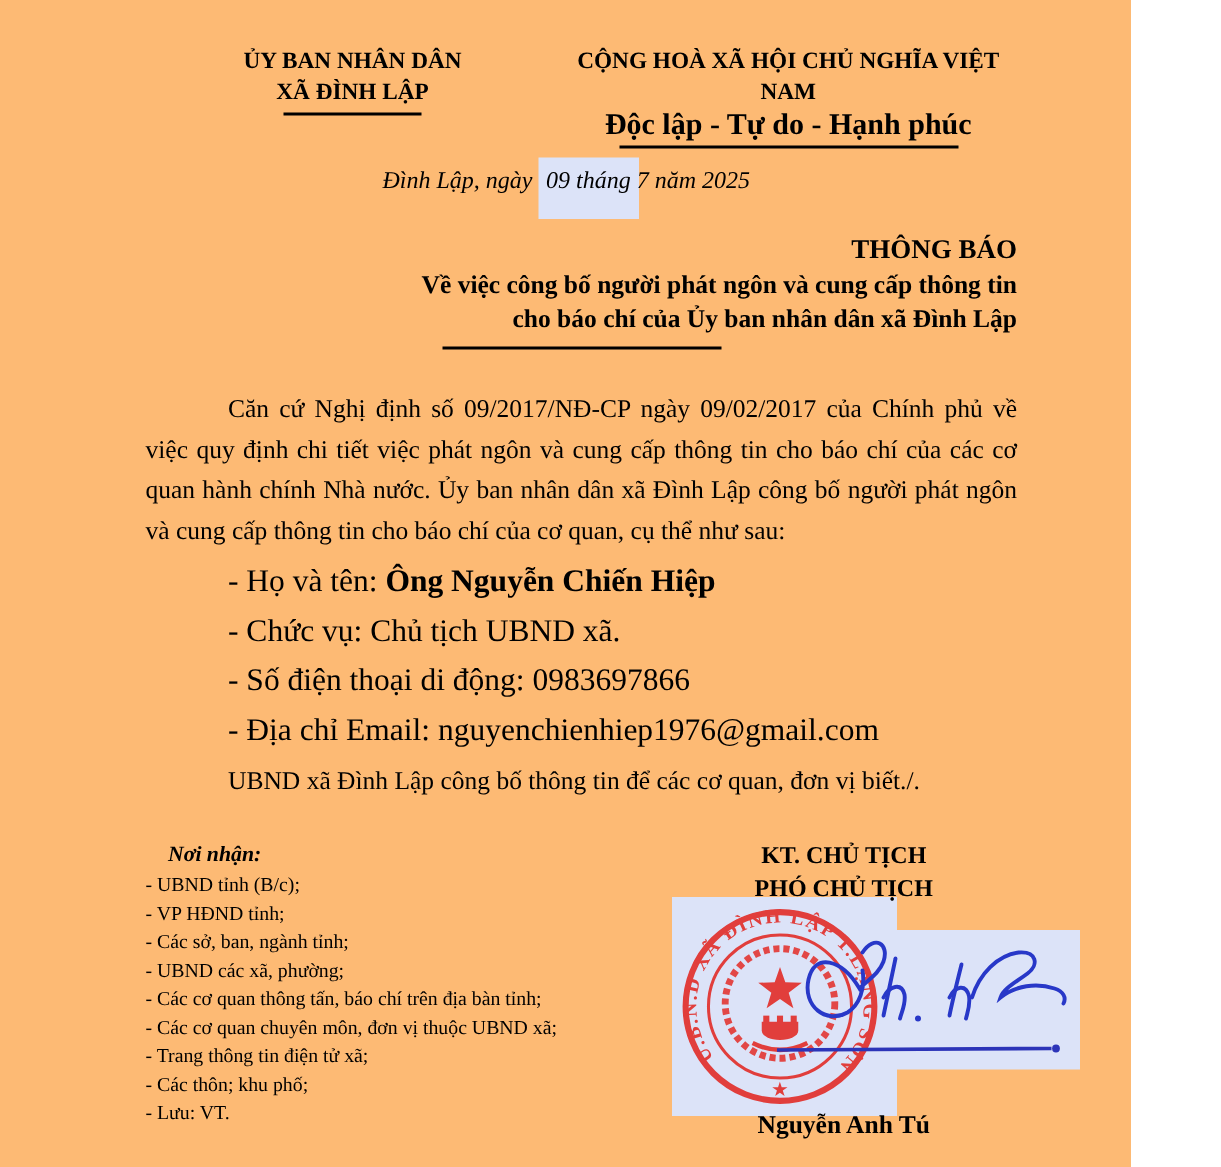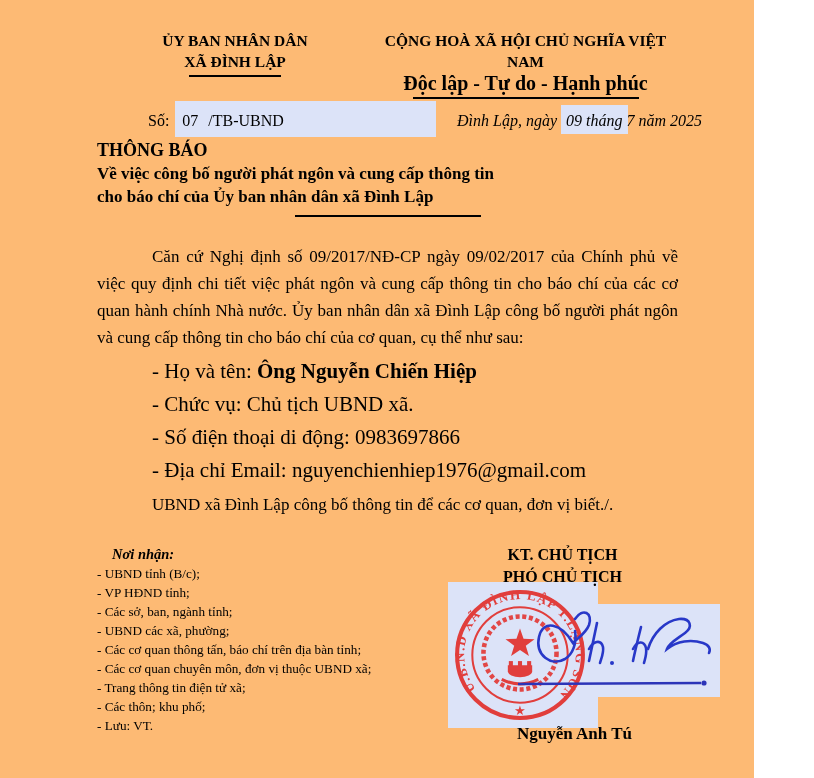"Số: 07 /TB-UBND" div.meta-left { html: <div> <span>Số:</span><span><span>07</span><span>/TB-UBND</span></span> </div> -> none }
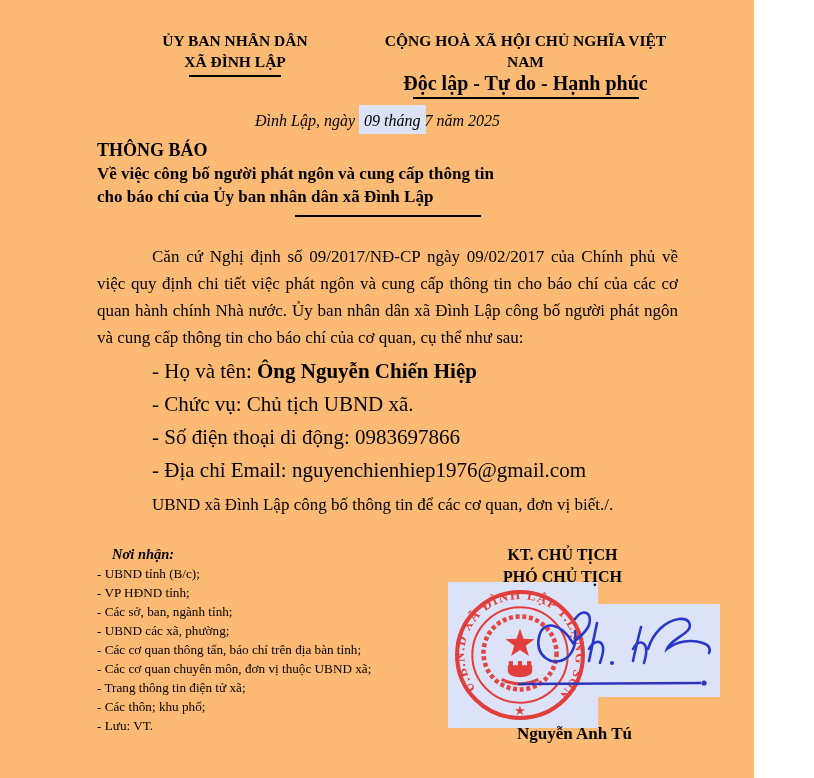"09" .date-chip { padding: 7px 46px 5px 5px -> 7px 46px 17px 5px }
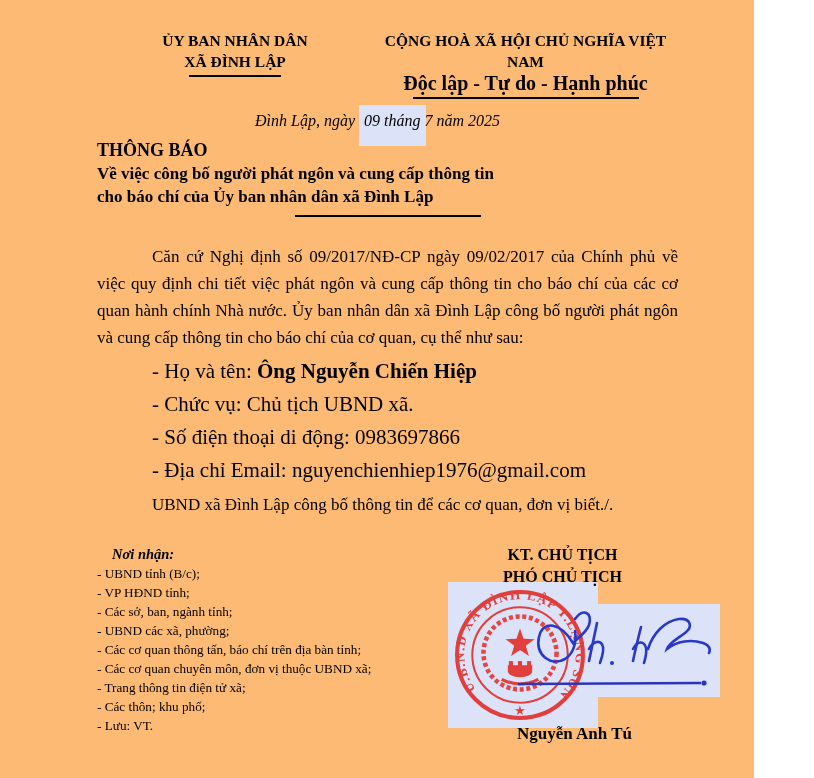"THÔNG BÁO" .title-block { margin-top: 8px -> 24px; text-align: left -> right }
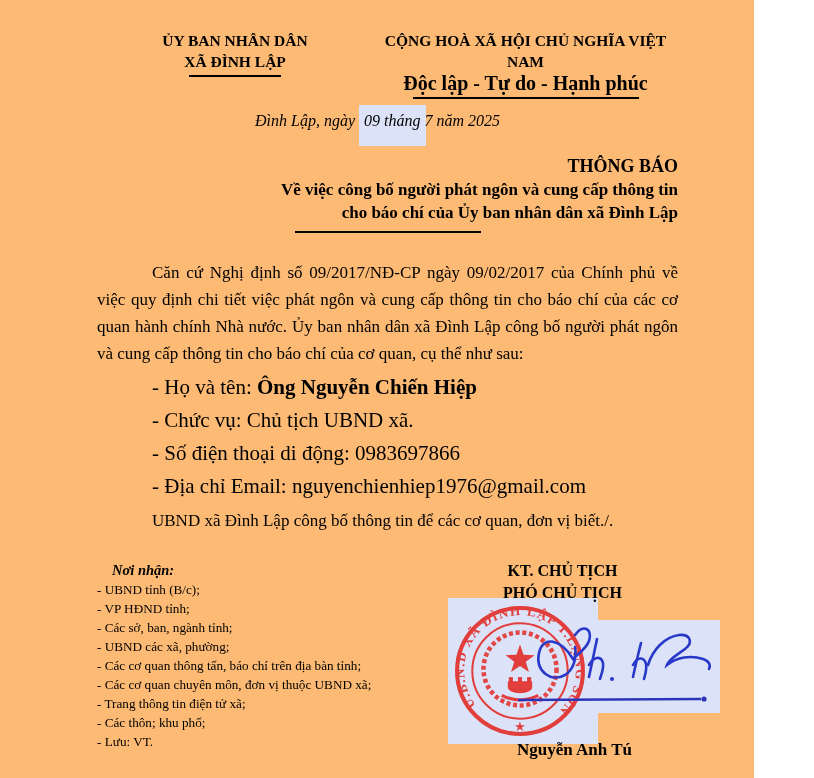"Nguyễn Anh Tú" .signer { left: 12px -> 0 }
